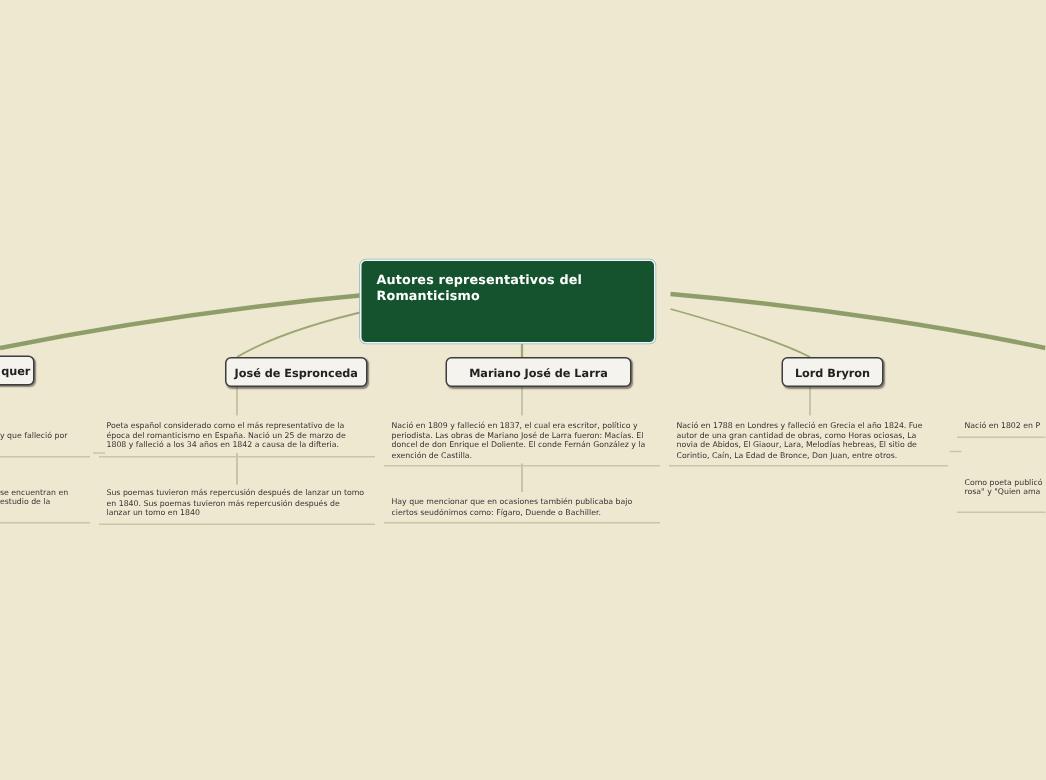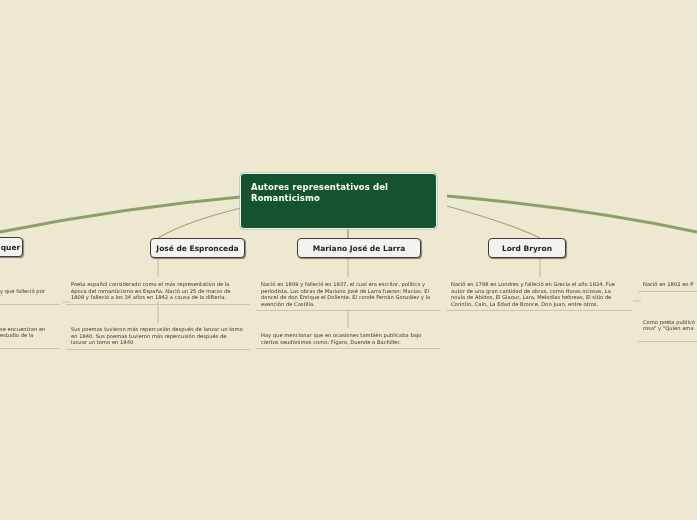"Lord Bryron" div.topic { left: 488px -> 521px; width: 78px -> 68px }
